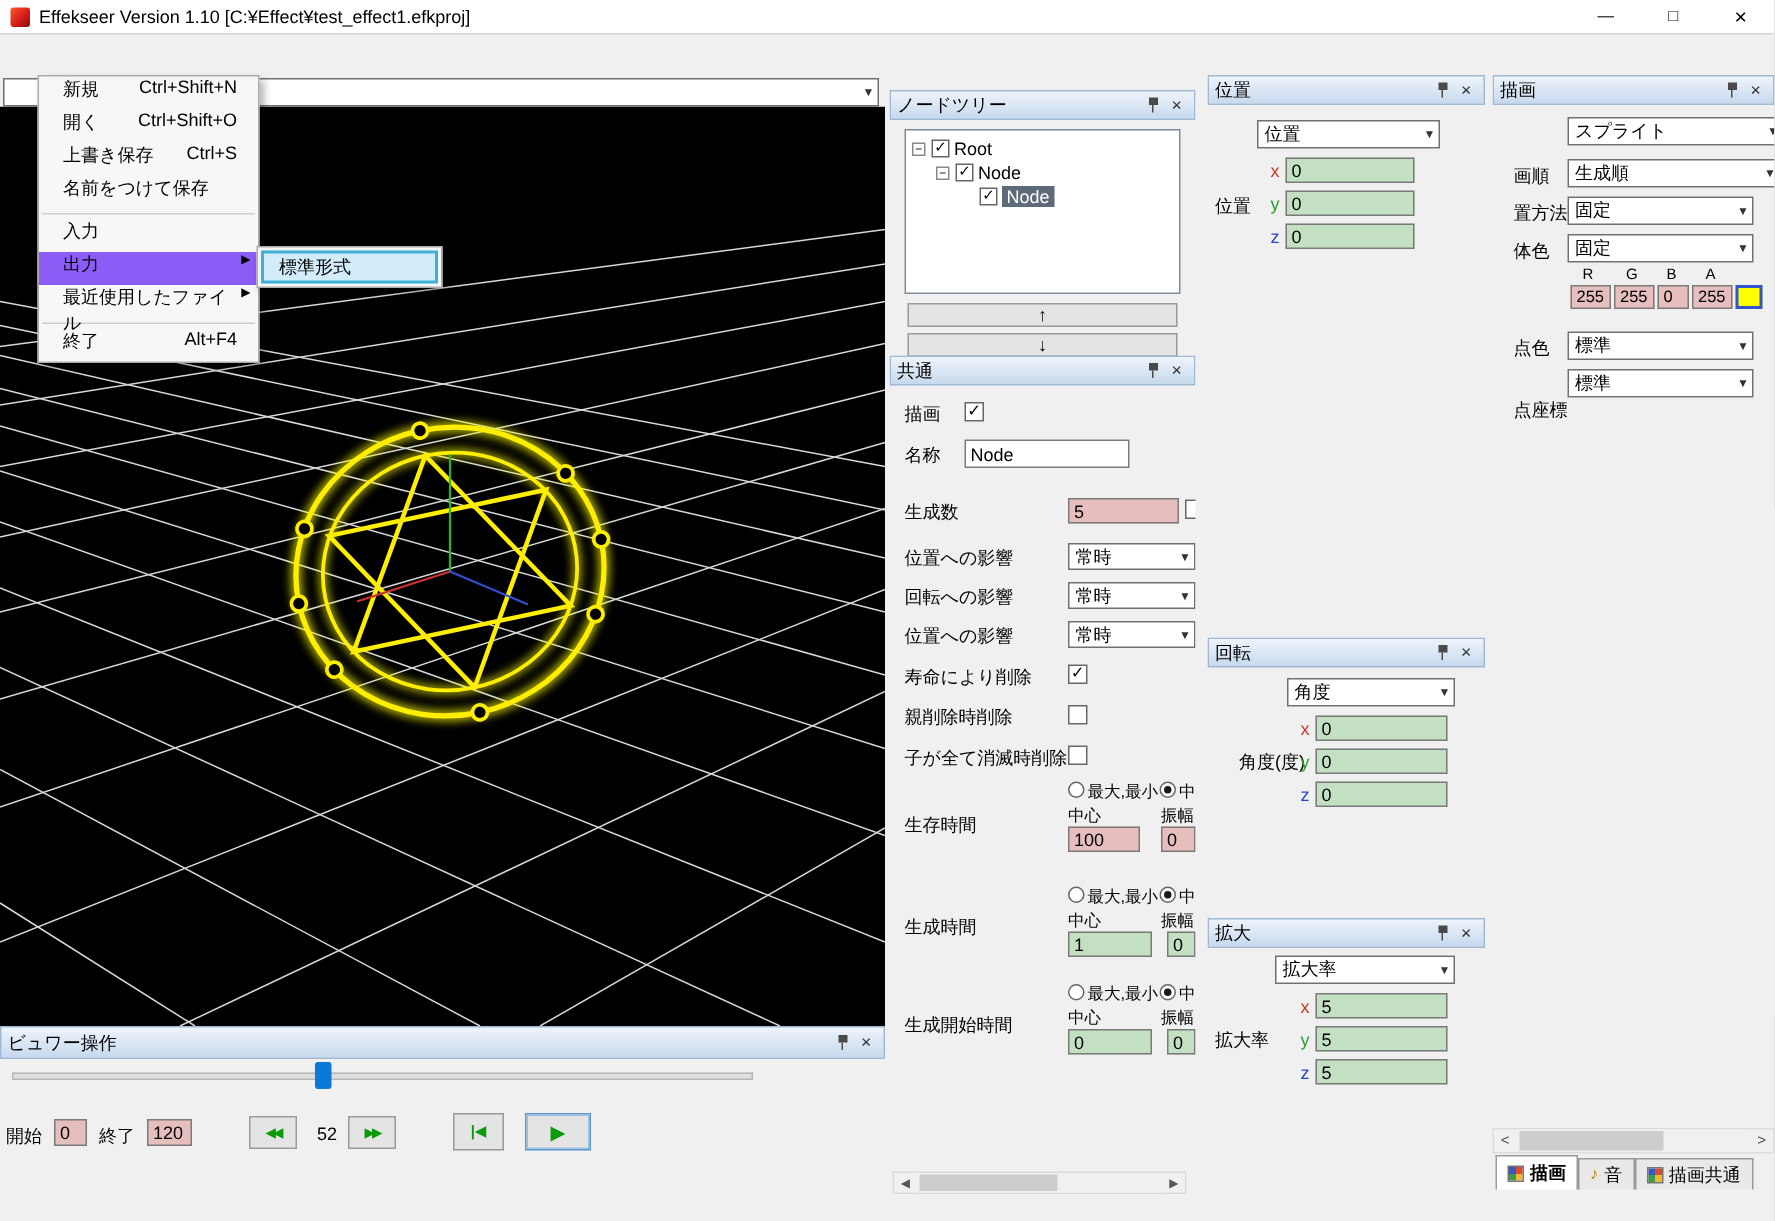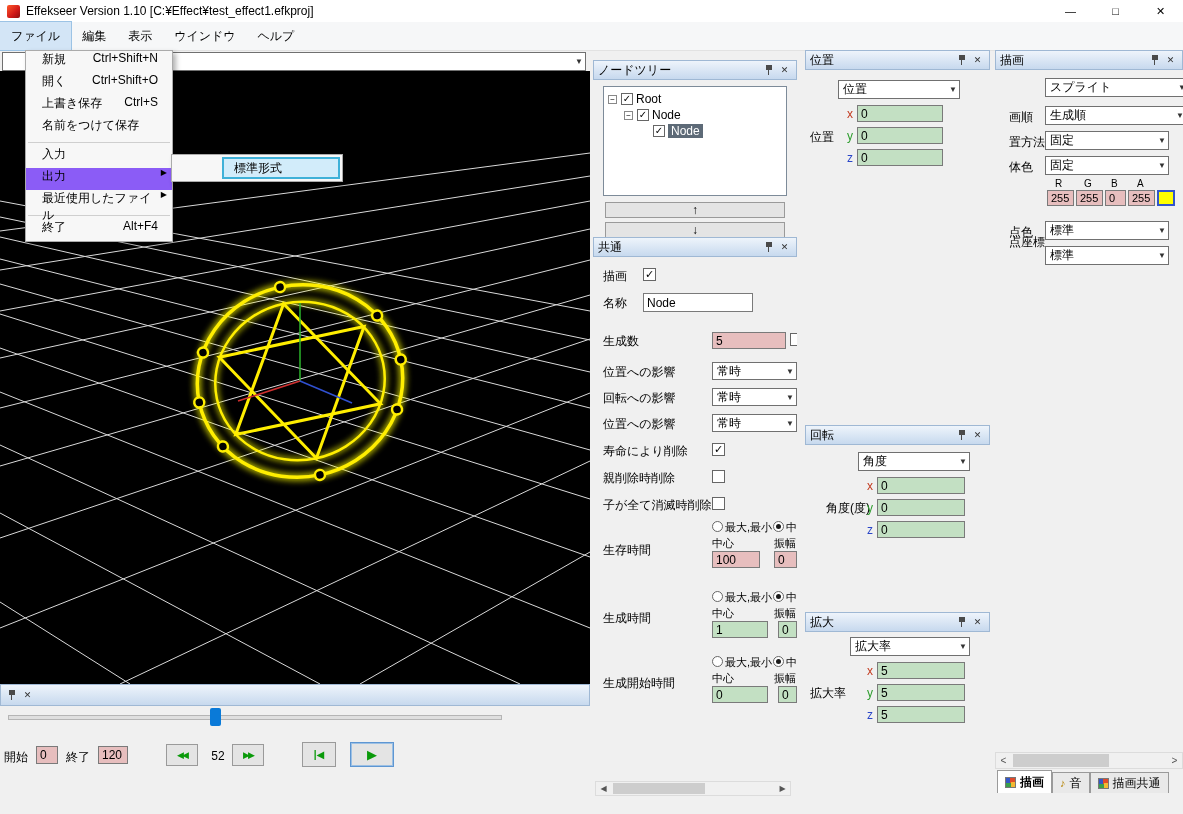"ファイル" div.menubar { html: <div> <div>ファイル</div> <div>編集</div> <div>表示</div> <div>ウインドウ</div> <div>ヘルプ</div> </div> -> none }
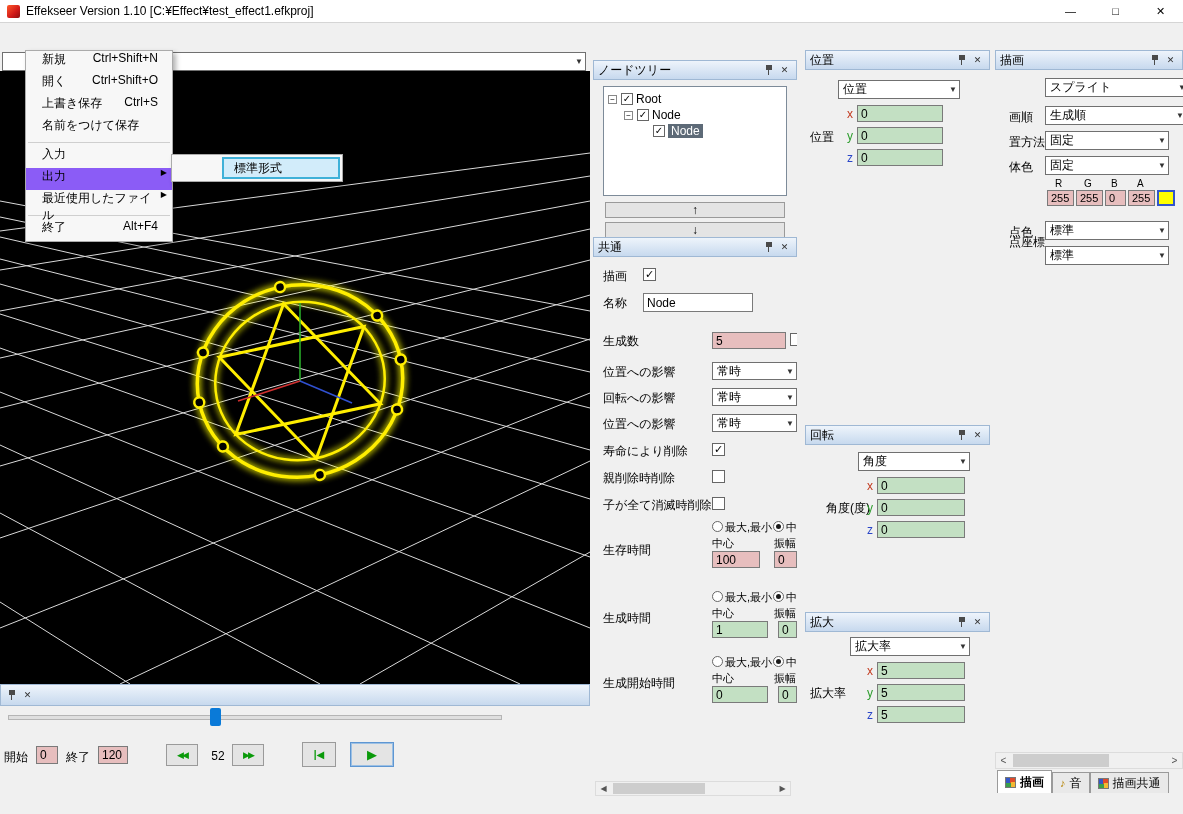"標準形式" div.menu { padding-left: 48px -> none; top: 154px -> 164px }
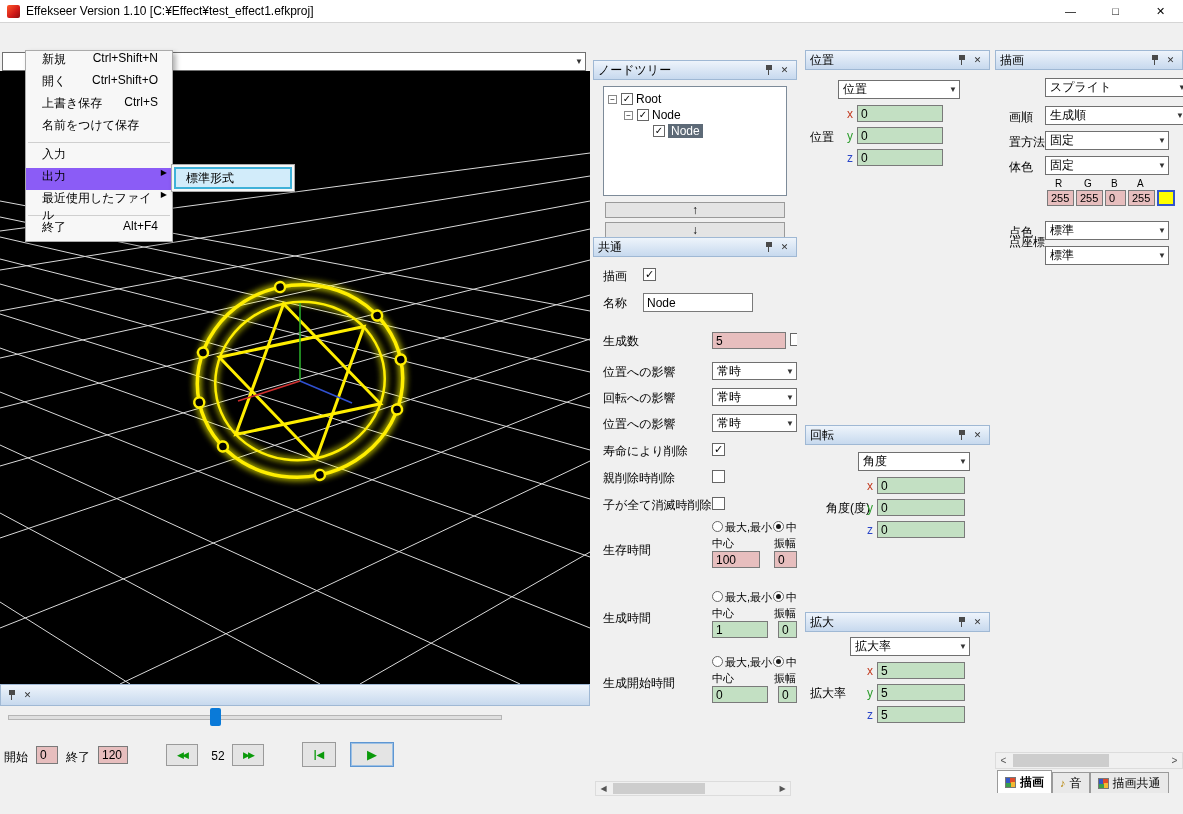"点座標" span.lbl { top: 184px -> 215px }
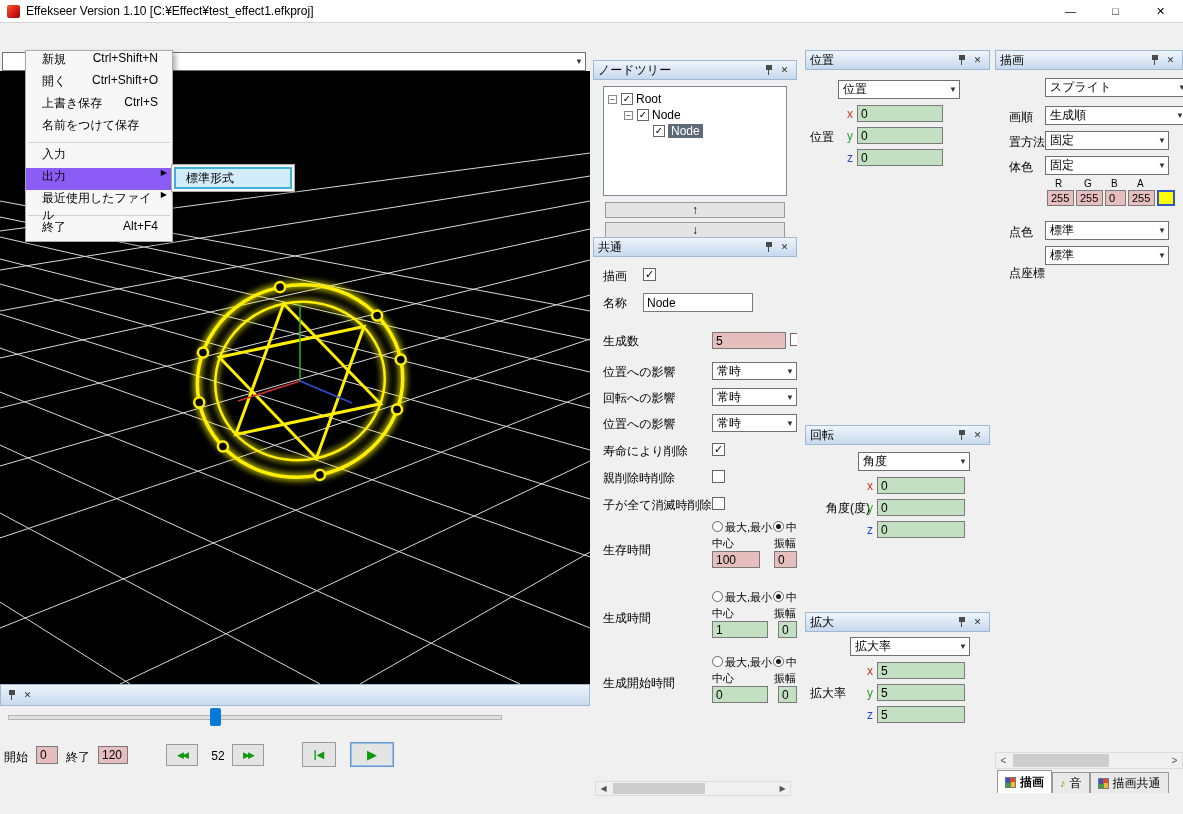"ビュワー操作" span.ph-title { html: none -> <span>ビュワー操作</span> }
